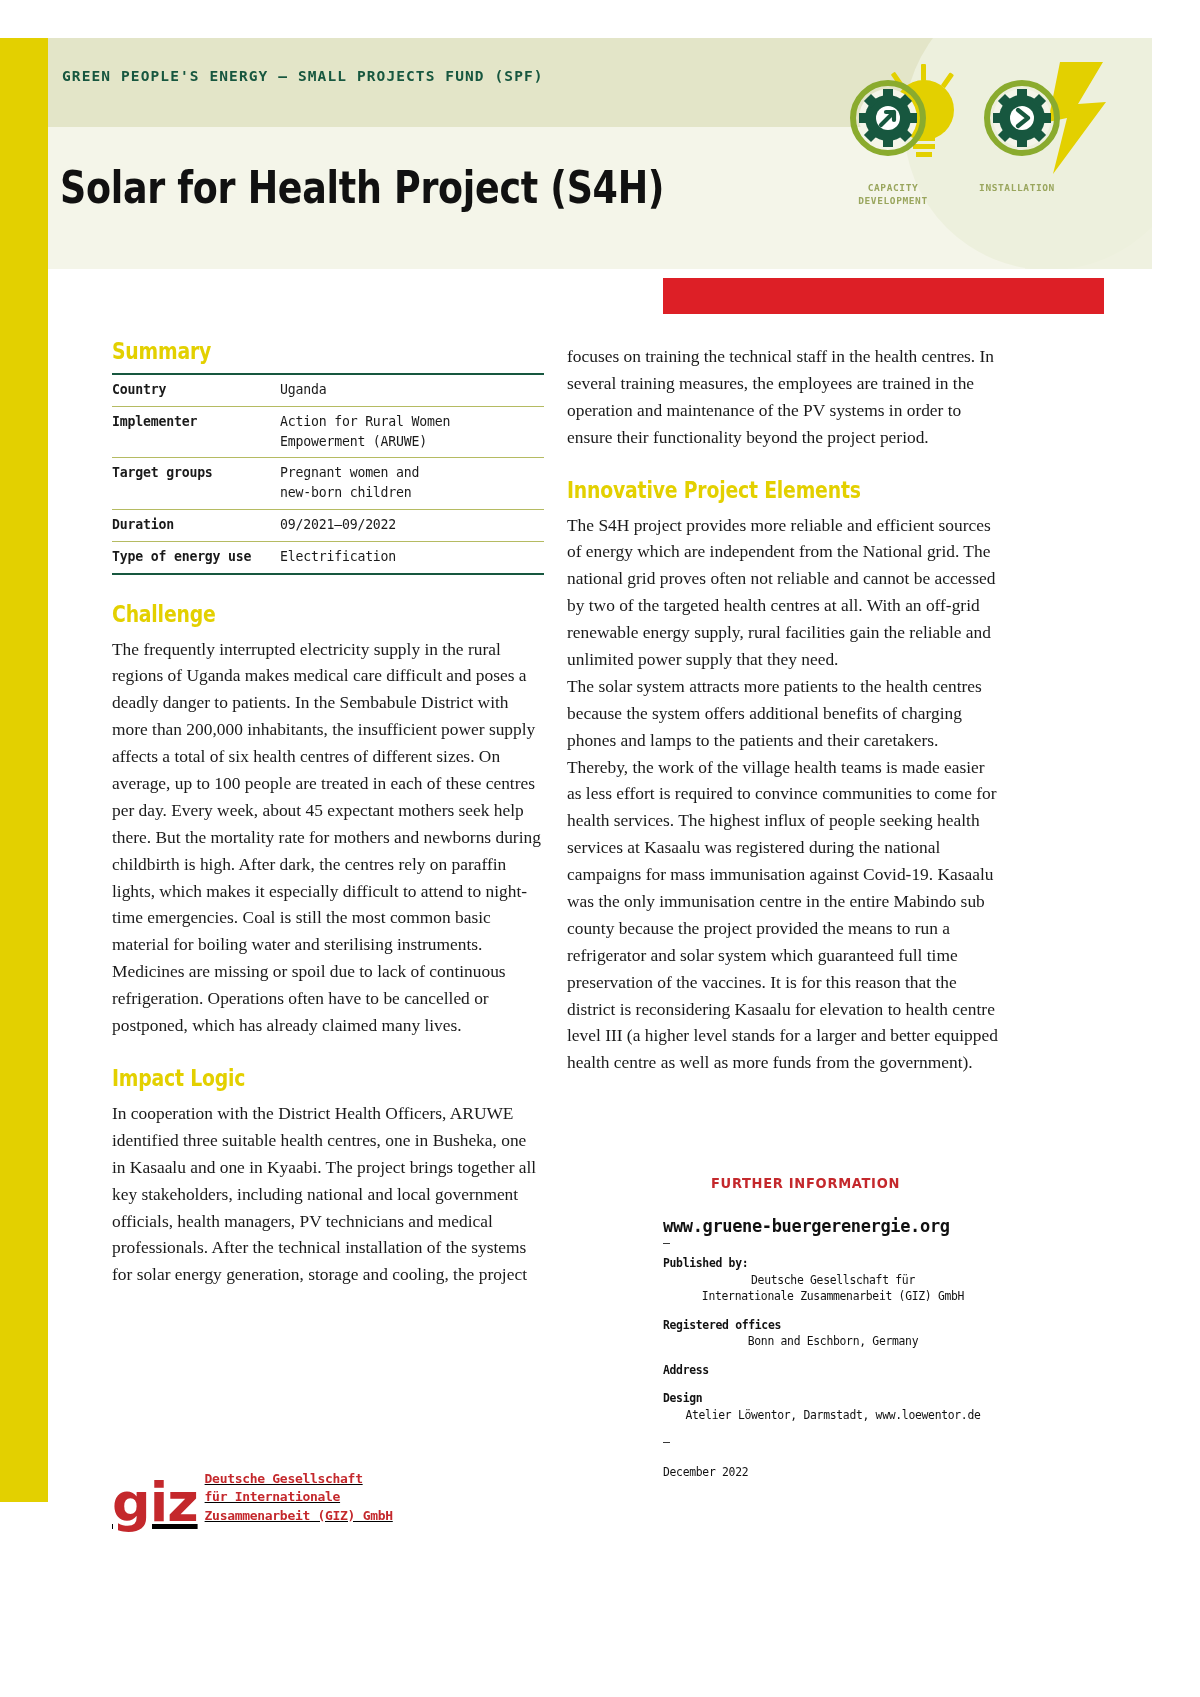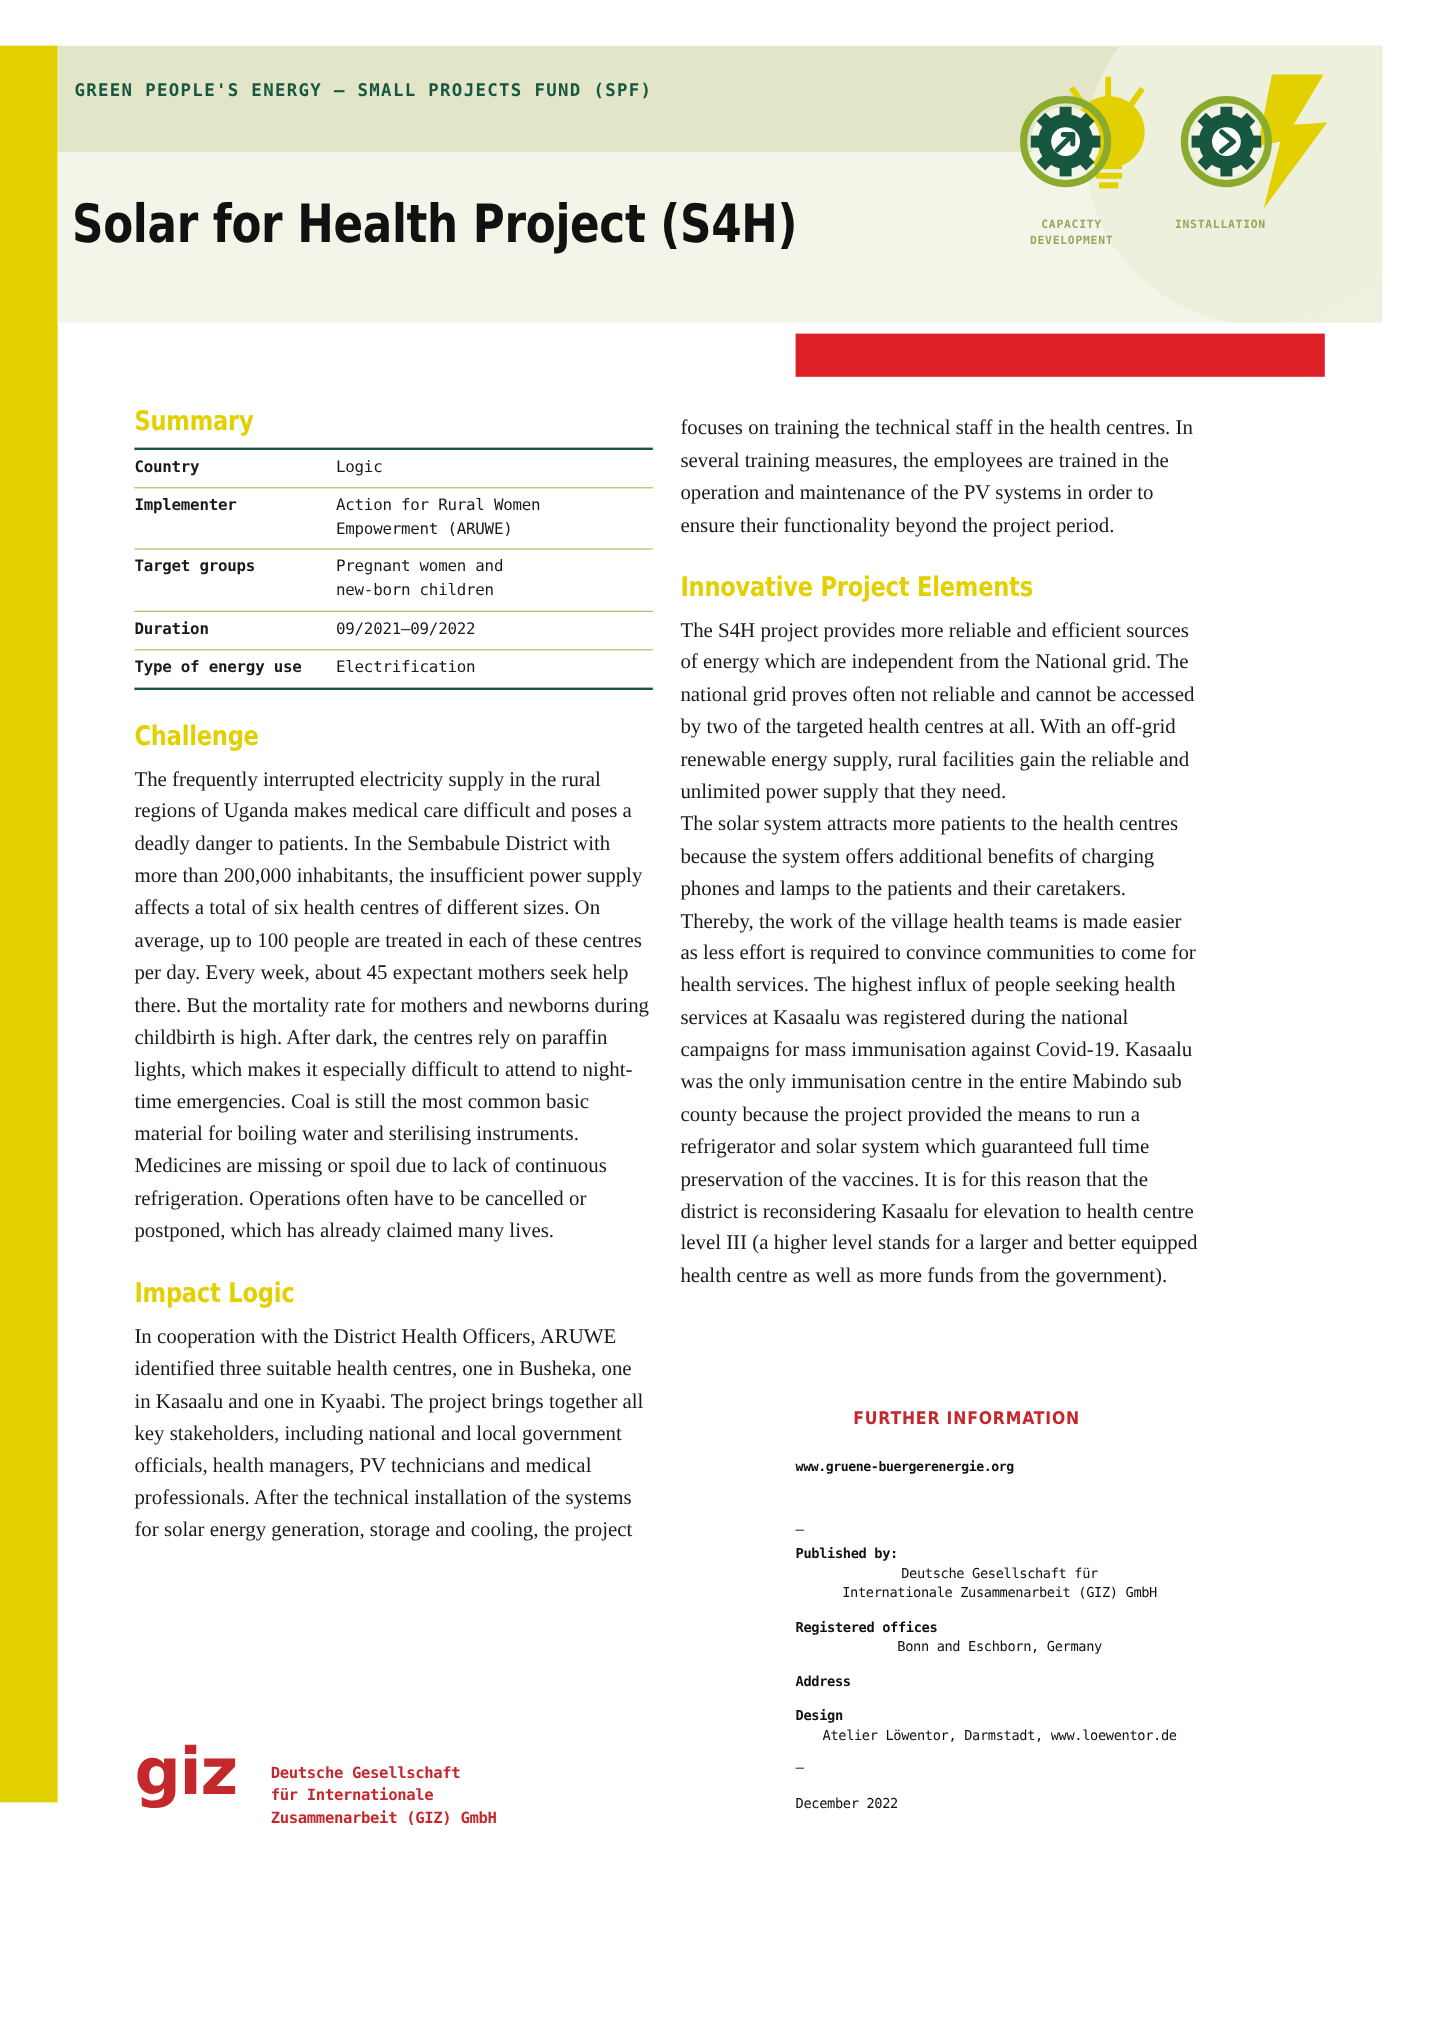"Logic" td.val { text: Logic -> Uganda }
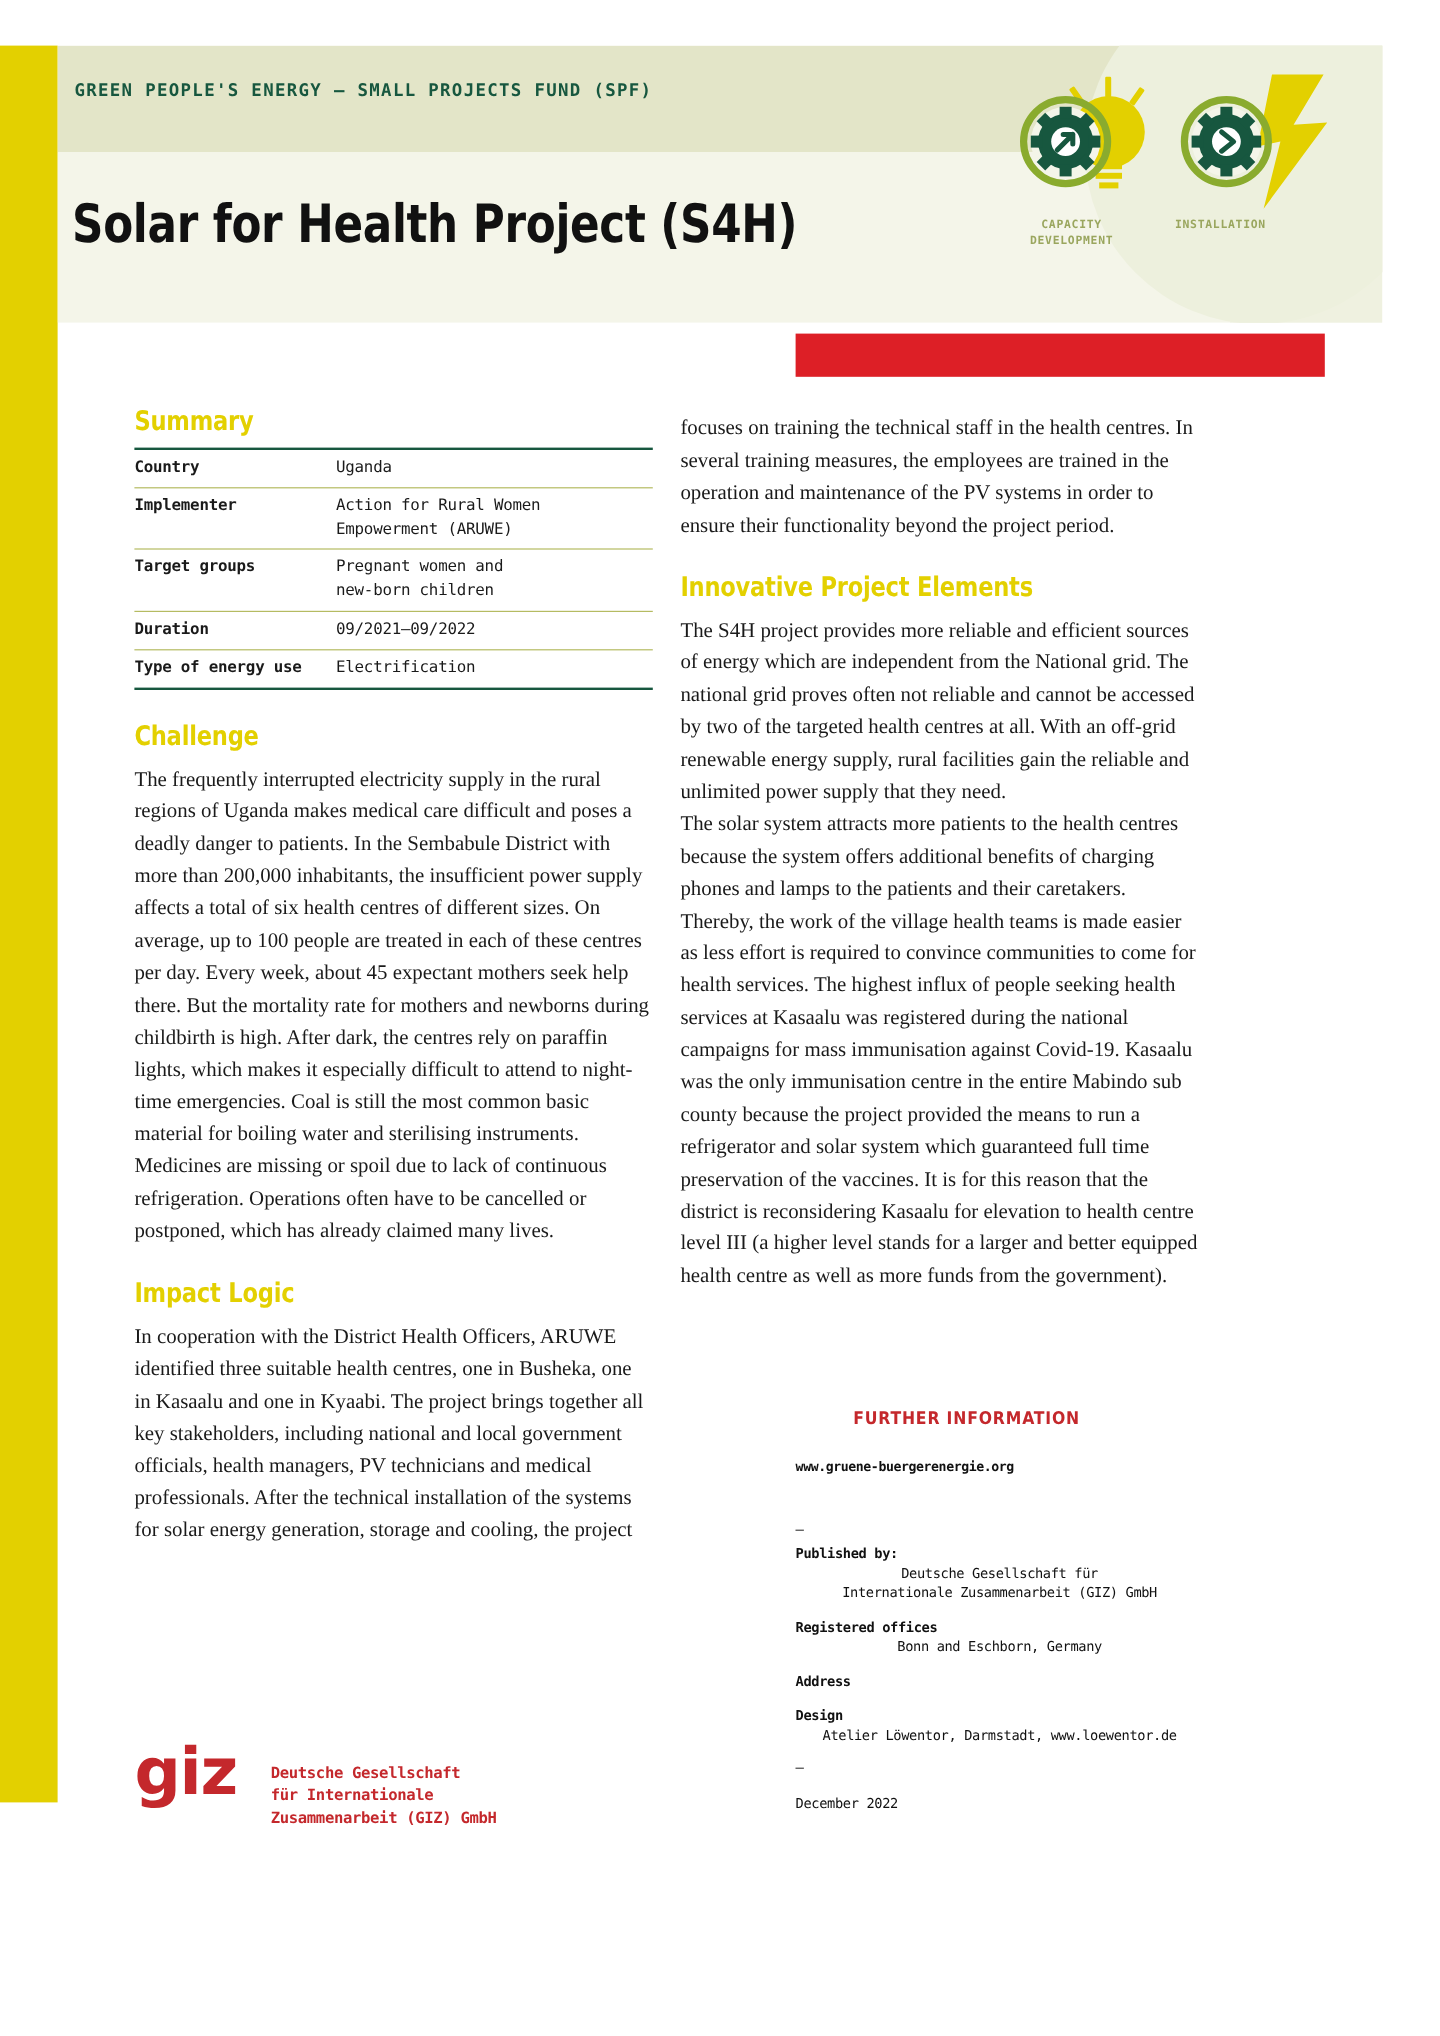"www.gruene-buergerenergie.org" .info-url { font-size: 11px -> 17px; margin-bottom: 38px -> none }
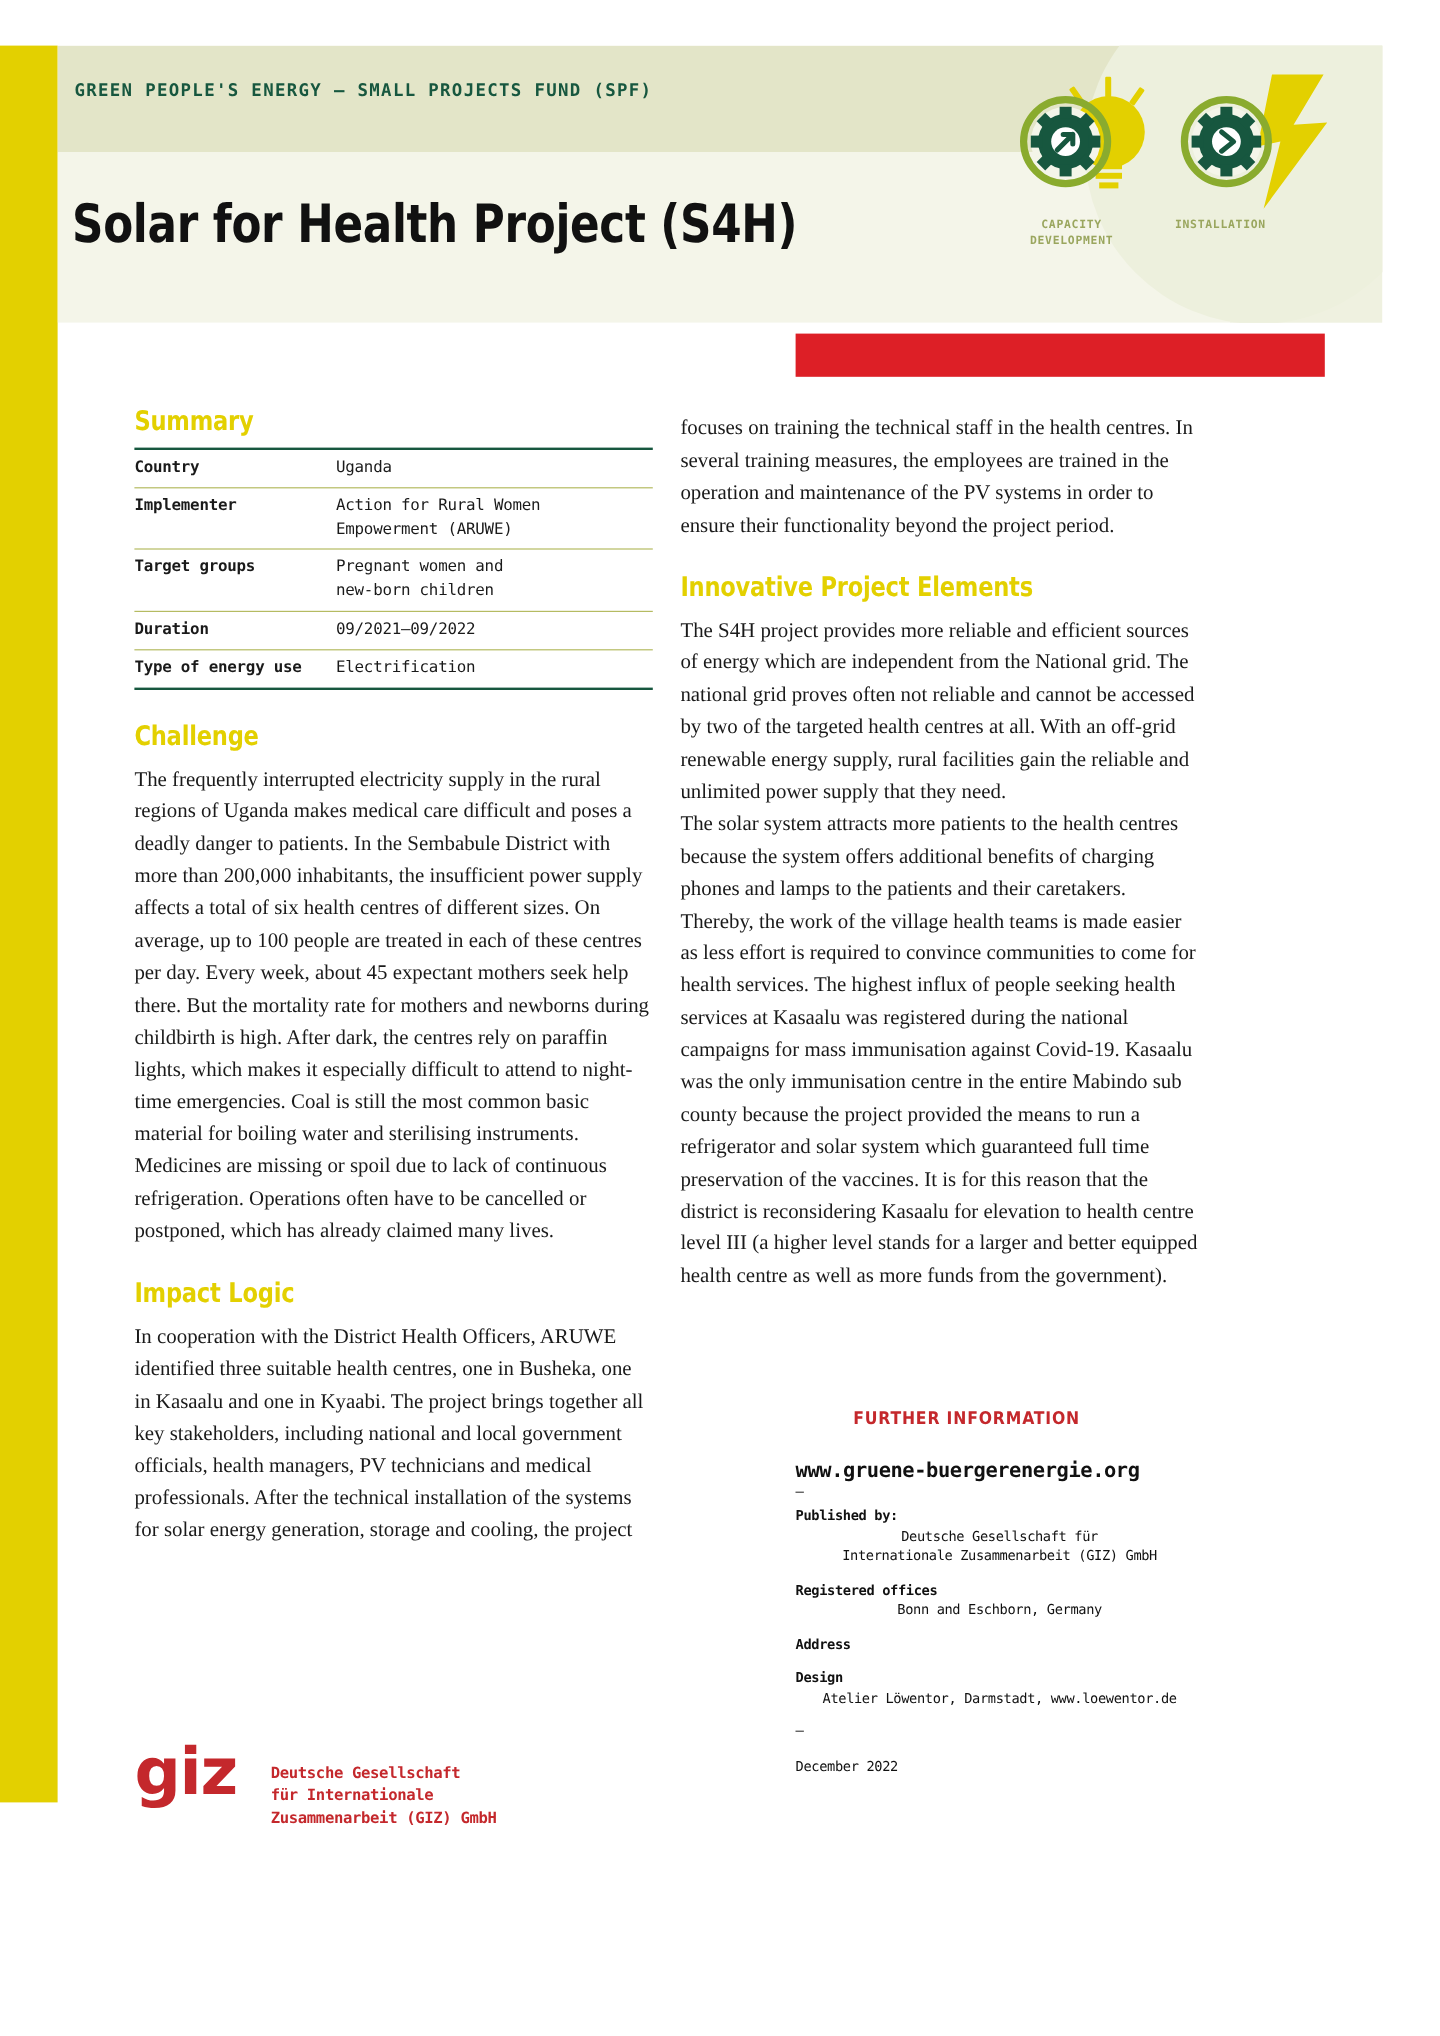"giz" .giz-logo { align-items: flex-start -> flex-end; gap: 28px -> 7px; text-decoration: none -> underline }
